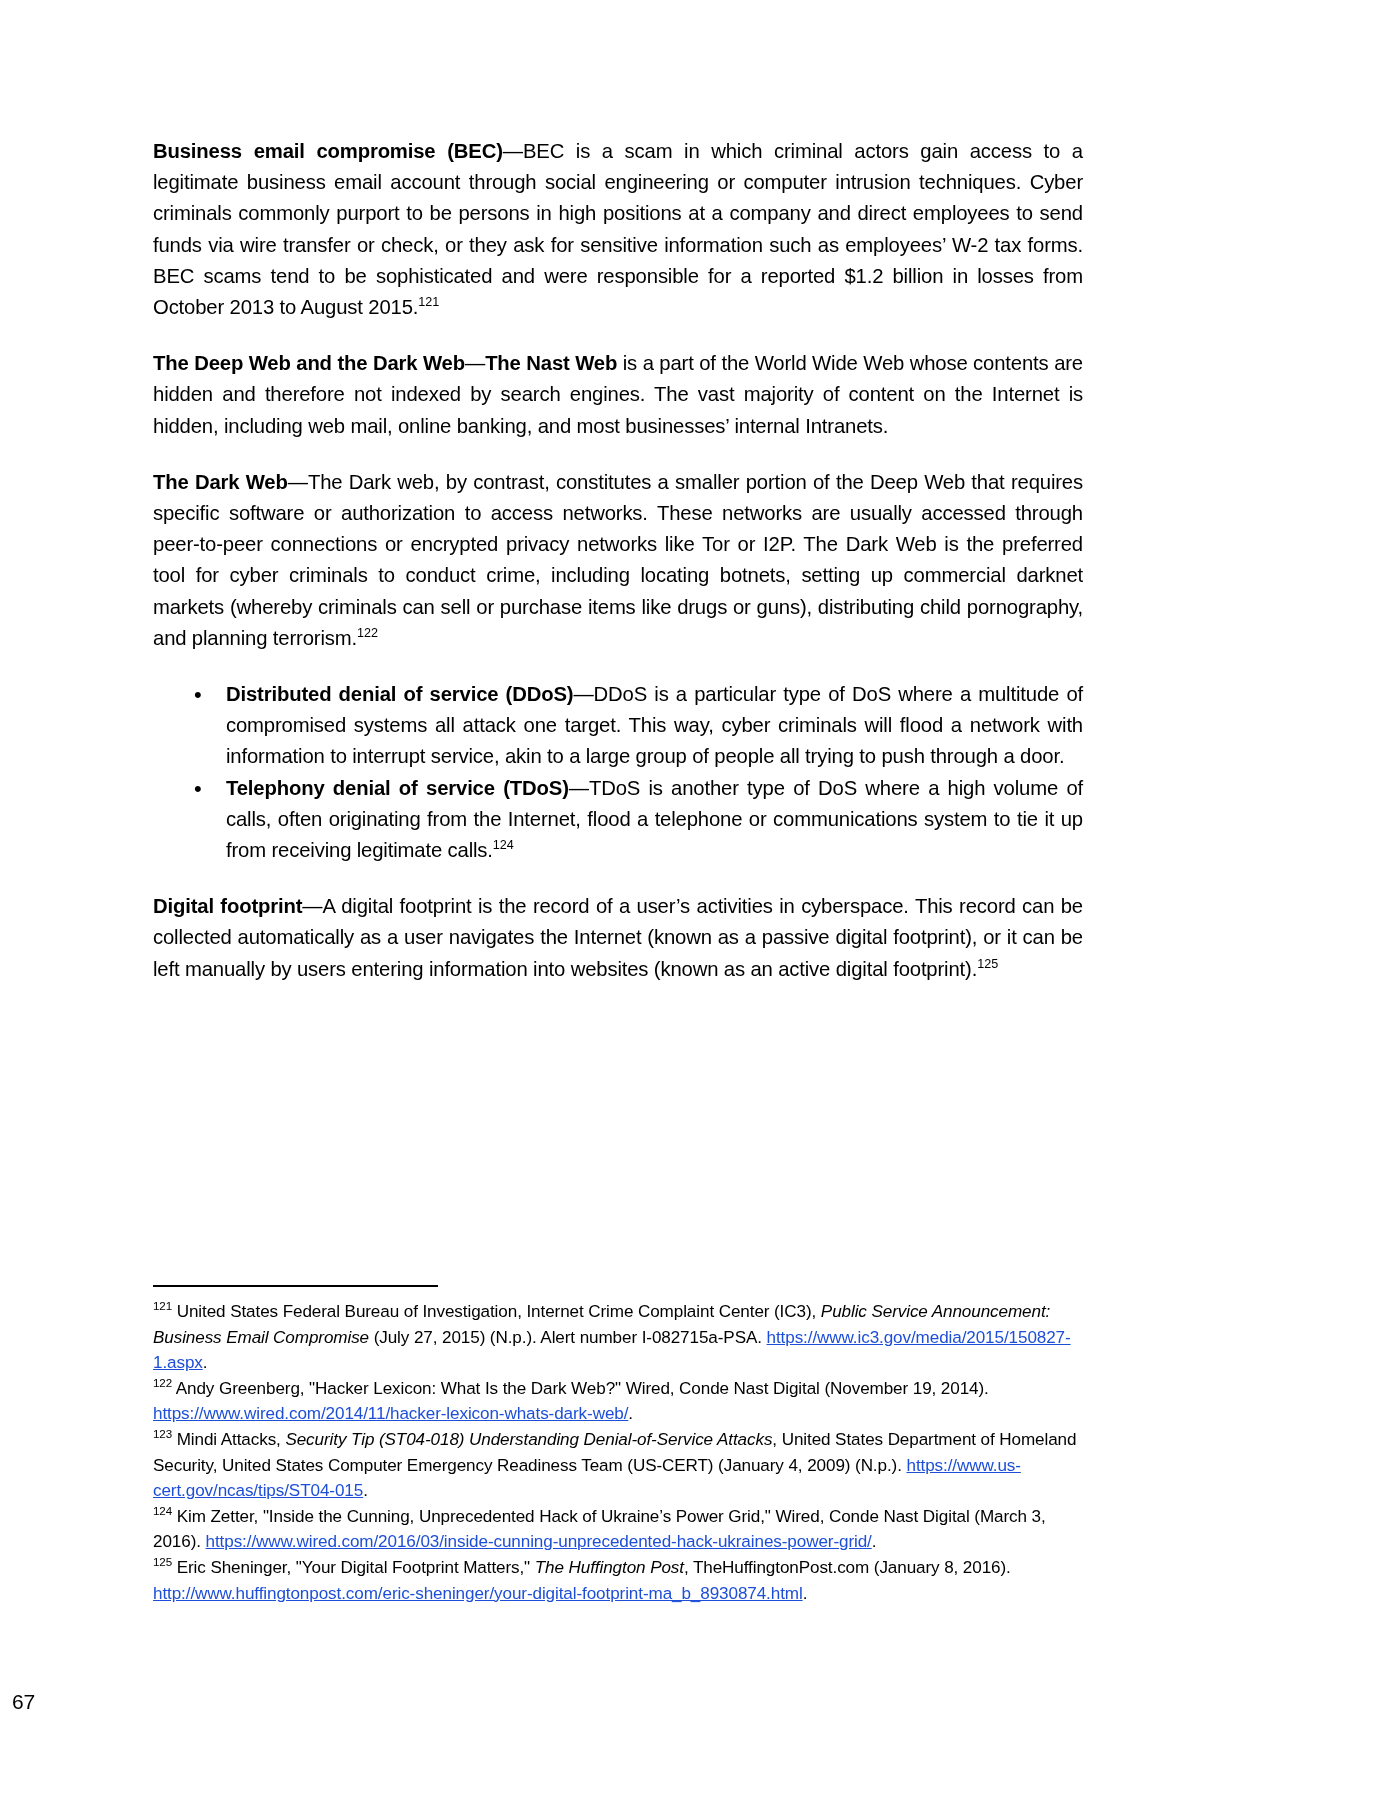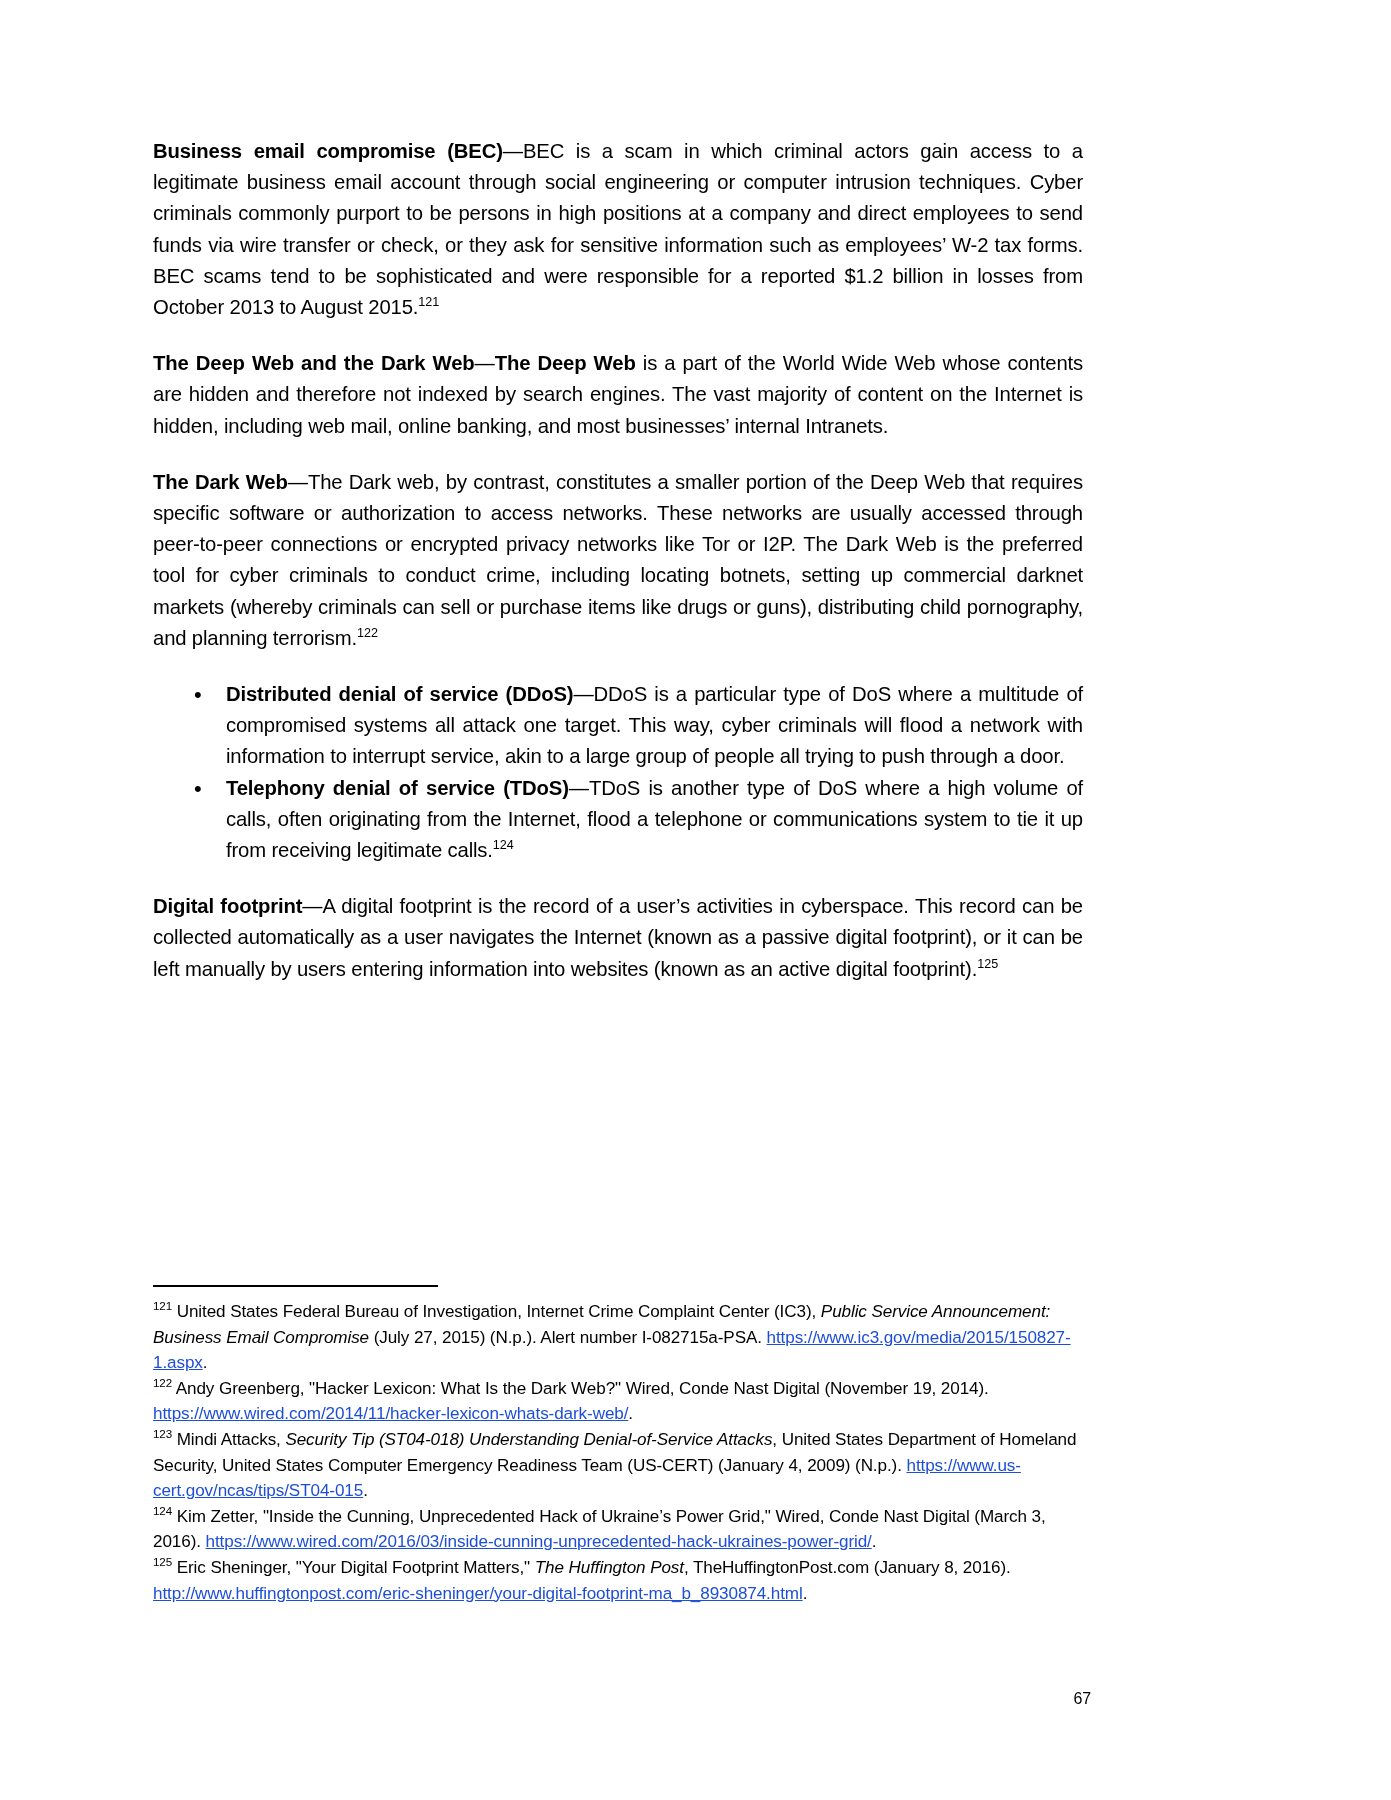"The Deep Web" b { text: Deep -> Nast }
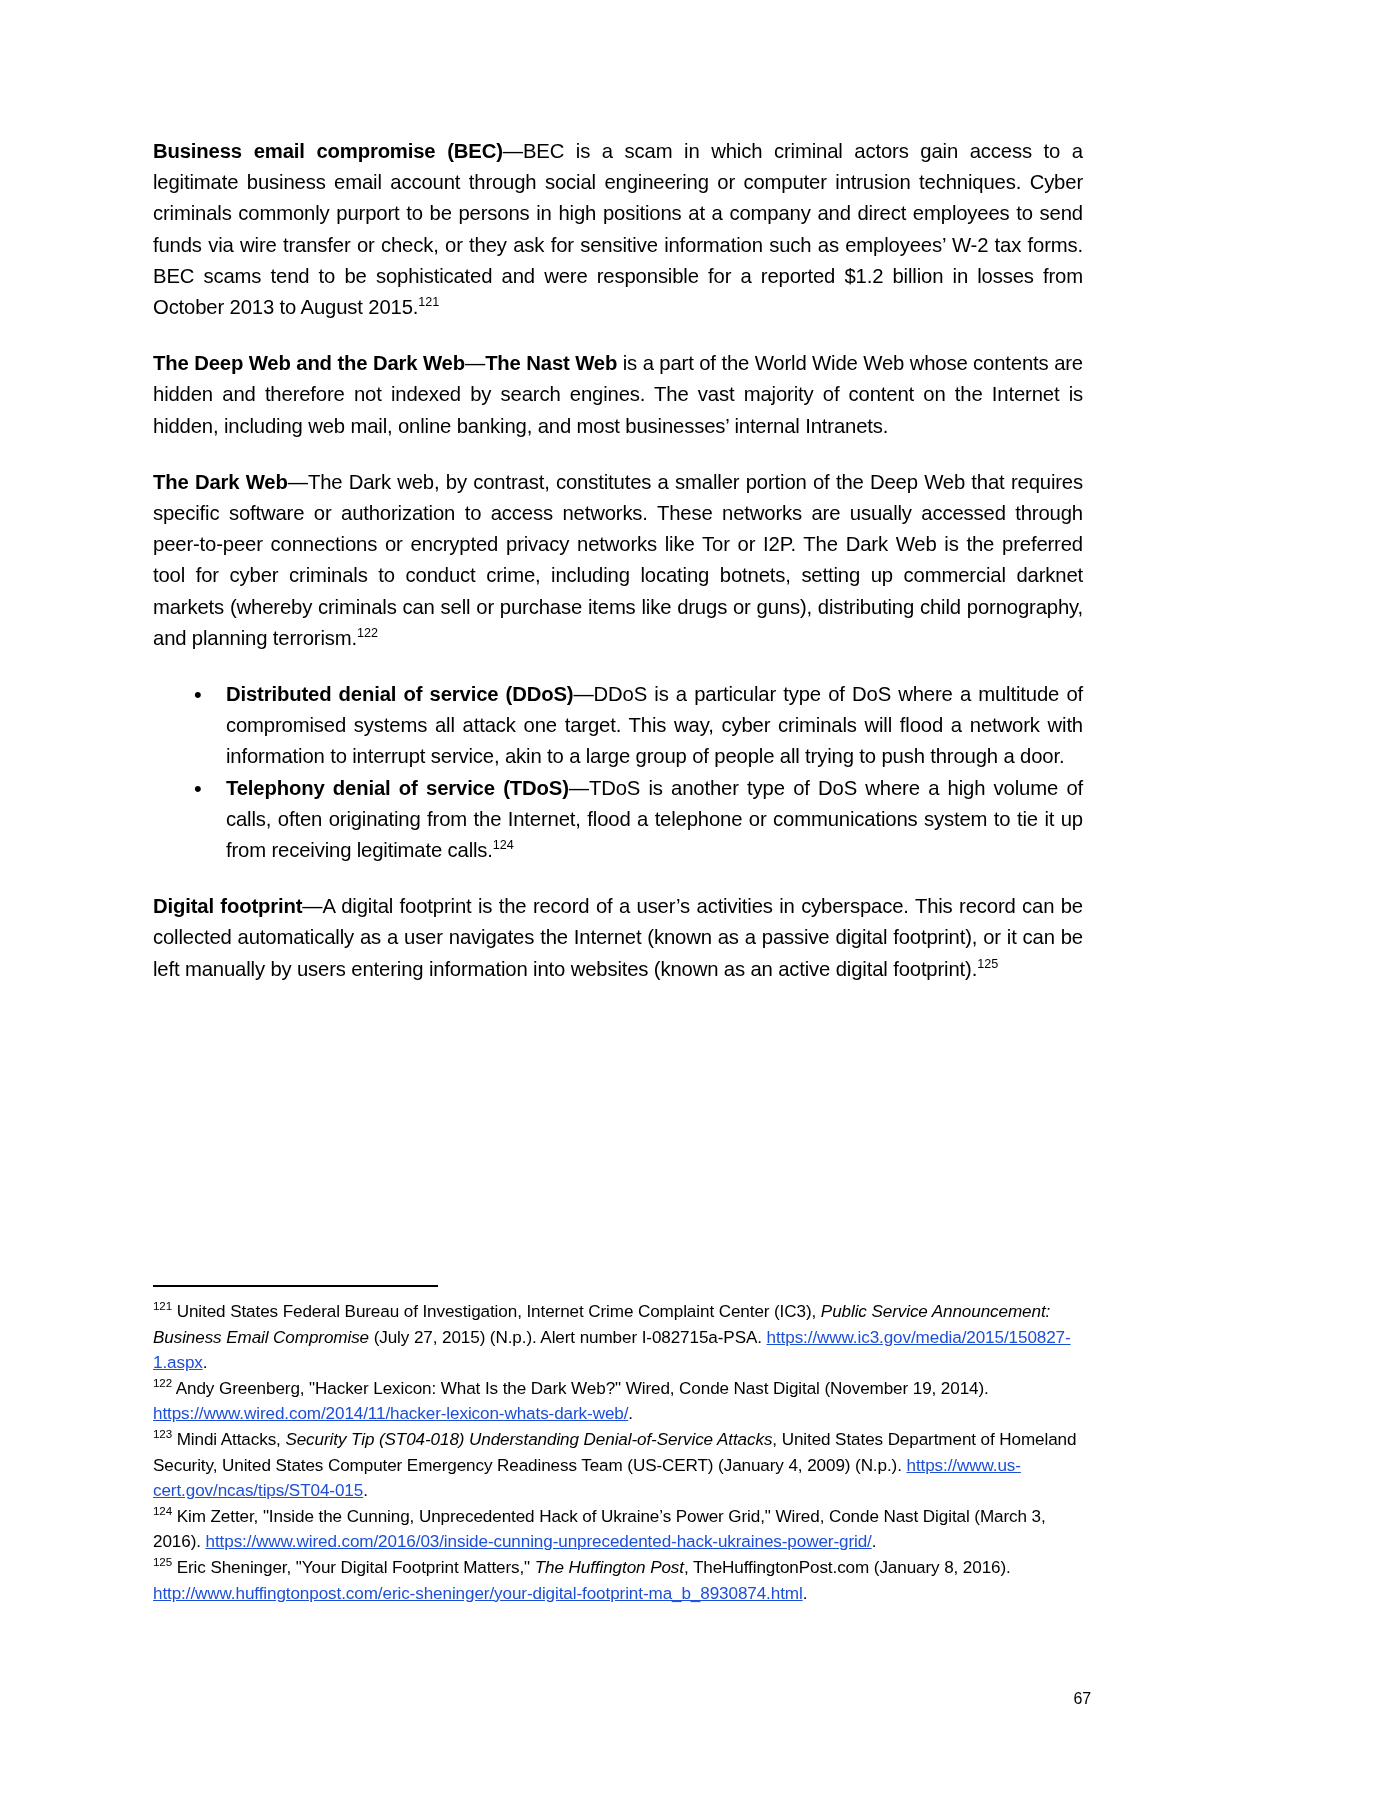"67" .page-number { font-size: 16px -> 21px; text-align: right -> none }
